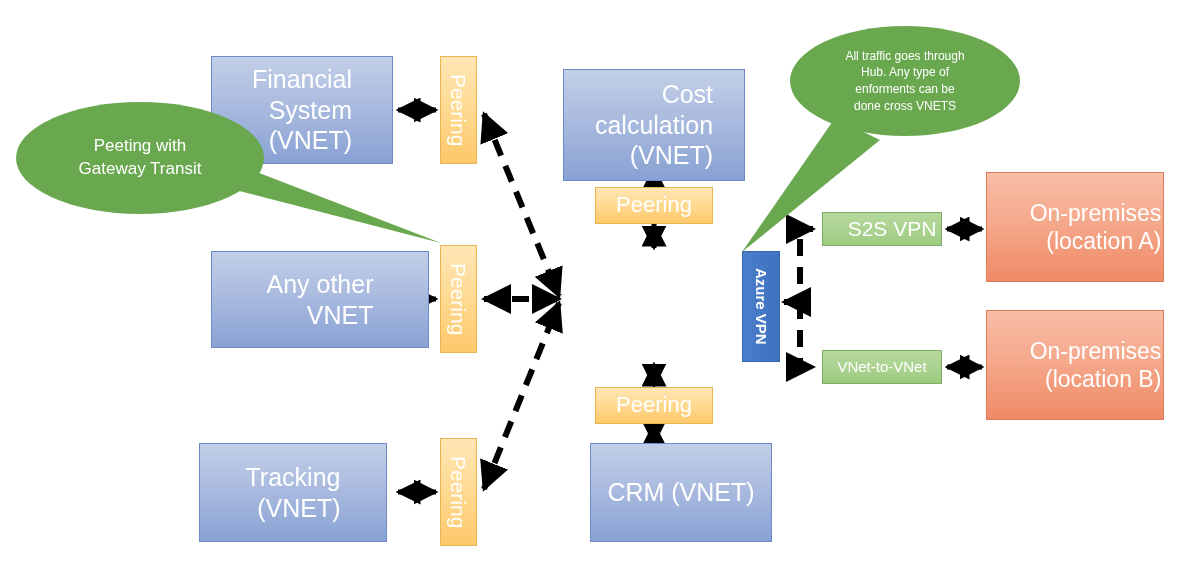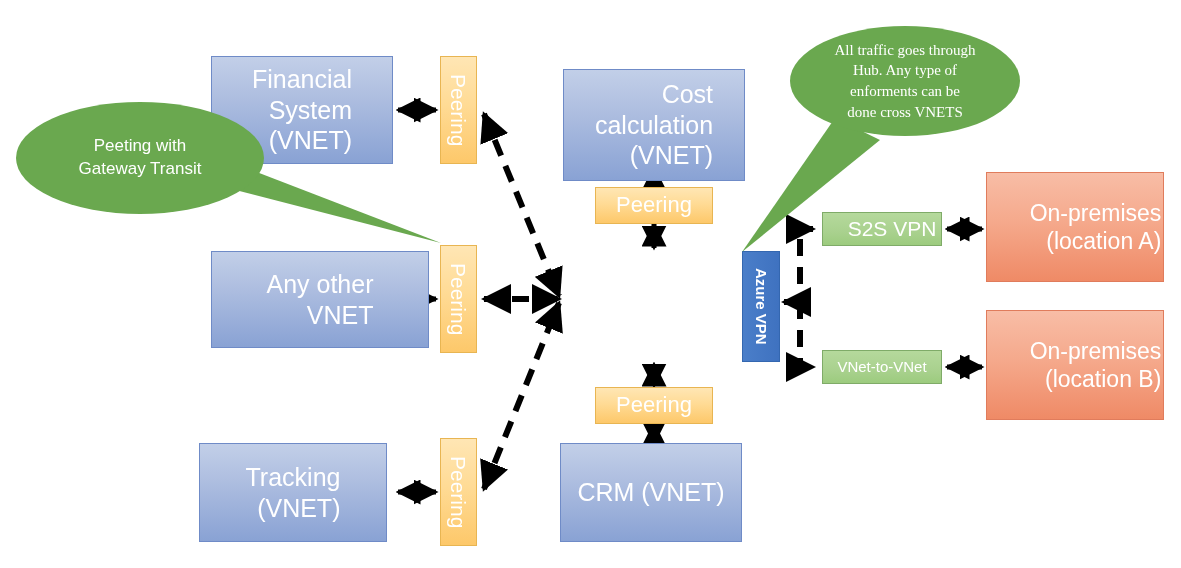"All traffic goes through" .callout-right { font-family: Liberation Serif, serif -> none; font-size: 15px -> 12px }
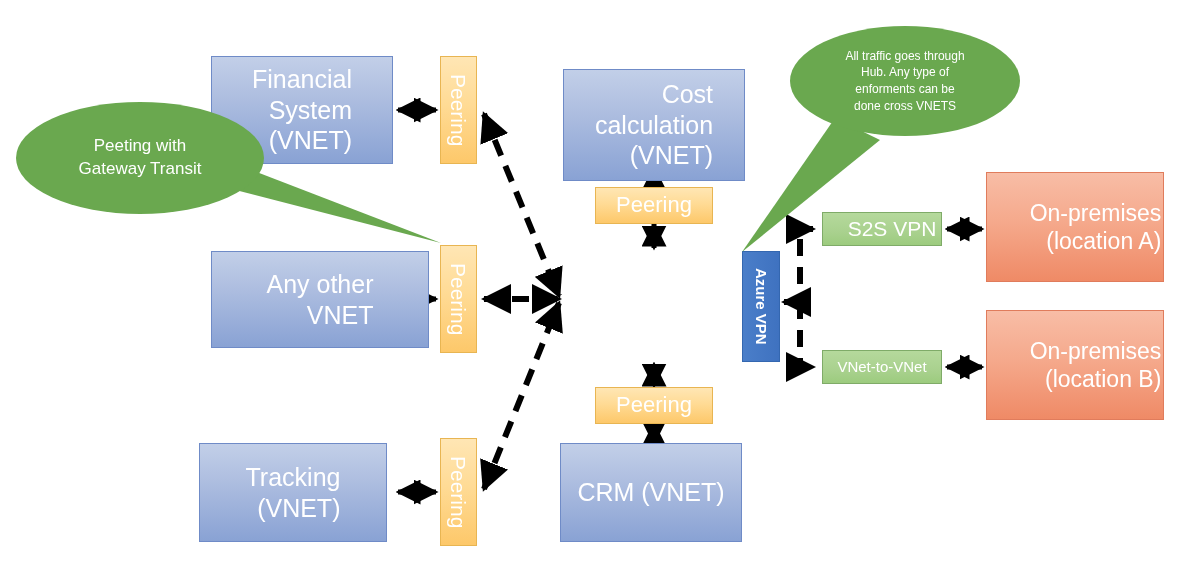"CRM (VNET)" div.node { left: 560px -> 590px }
